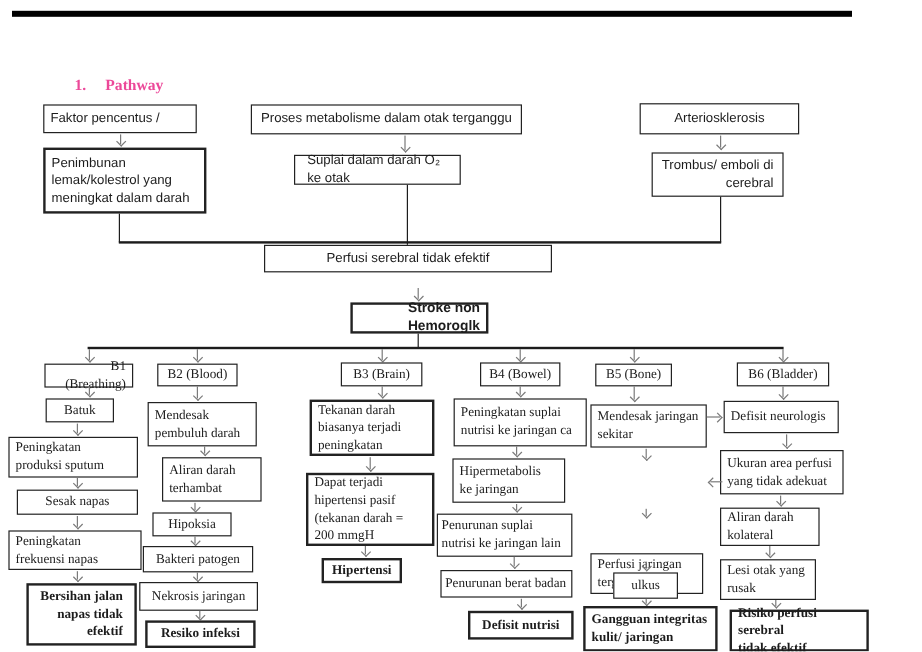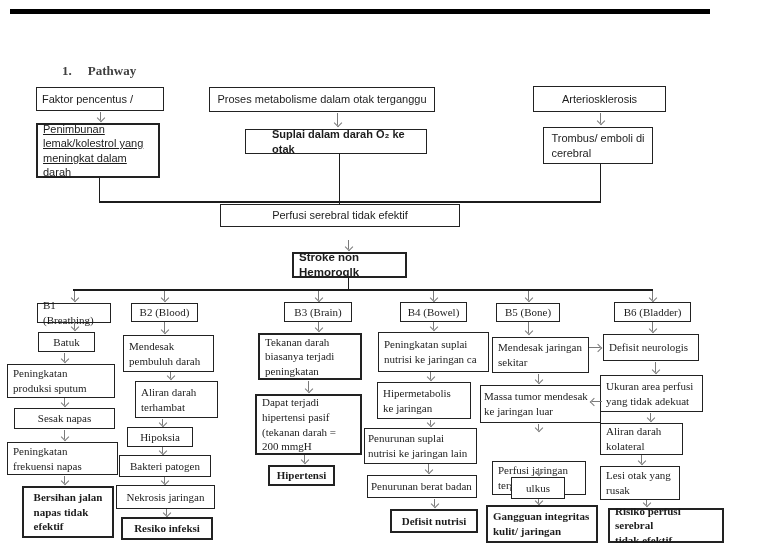"1. Pathway" .heading { color: #404040 -> #ec4899 }
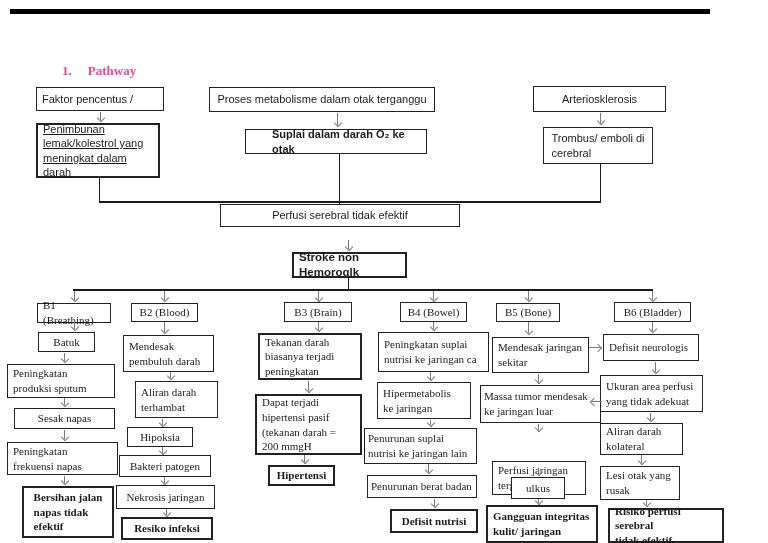"Proses metabolisme dalam otak terganggu" .c { text-align: left -> right }
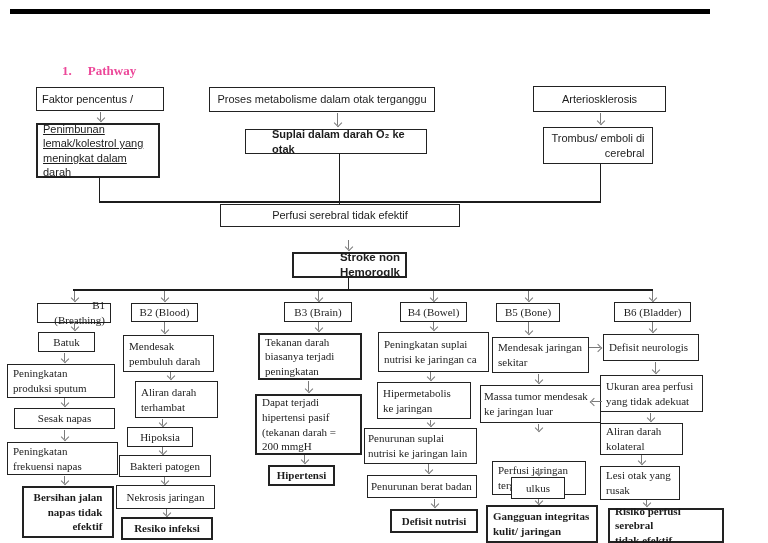"Penimbunan" div.box { text-decoration: underline -> none; width: 124px -> 136px }
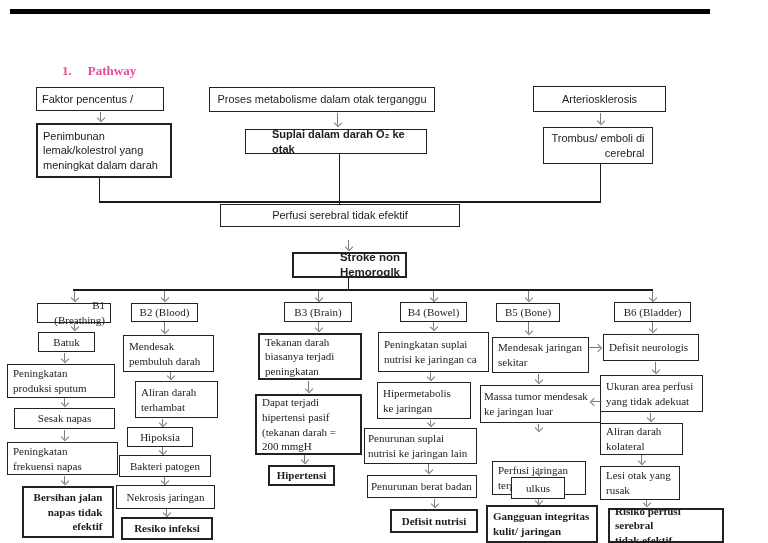"Suplai dalam darah O₂ ke" div.box { font-weight: bold -> none; padding-left: 26px -> 10px; width: 182px -> 139px }
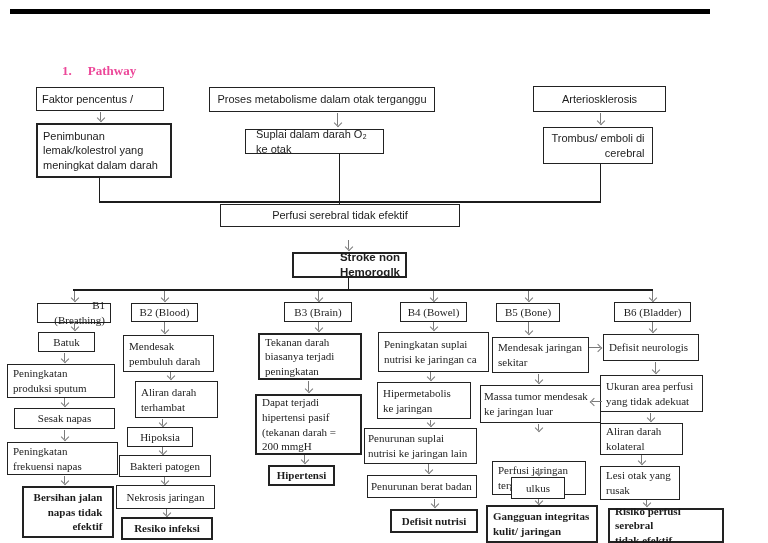"Massa tumor mendesak" div.box { html: <div>Massa tumor mendesak ke jaringan luar</div> -> none }
